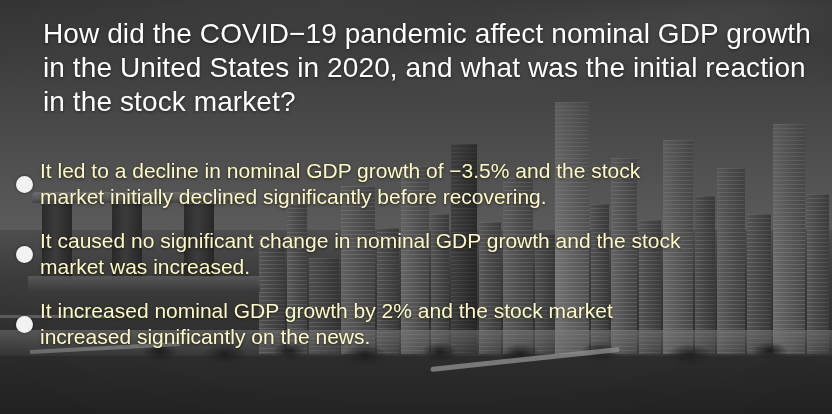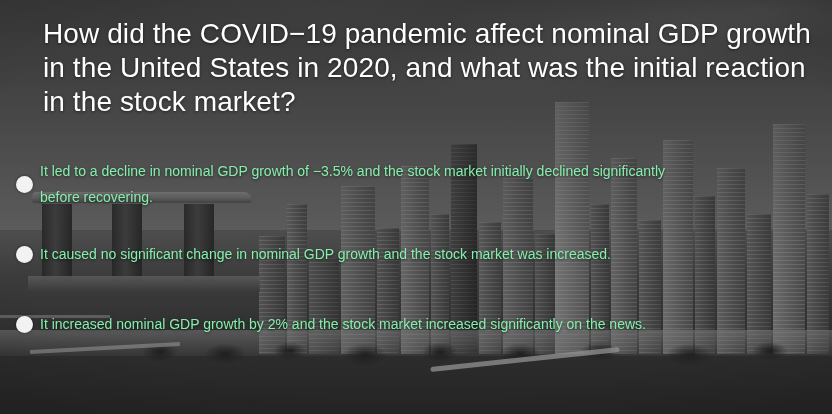"It led to a decline" .option-label { color: #86efac -> #fef9c3; font-size: 14px -> 21px }
